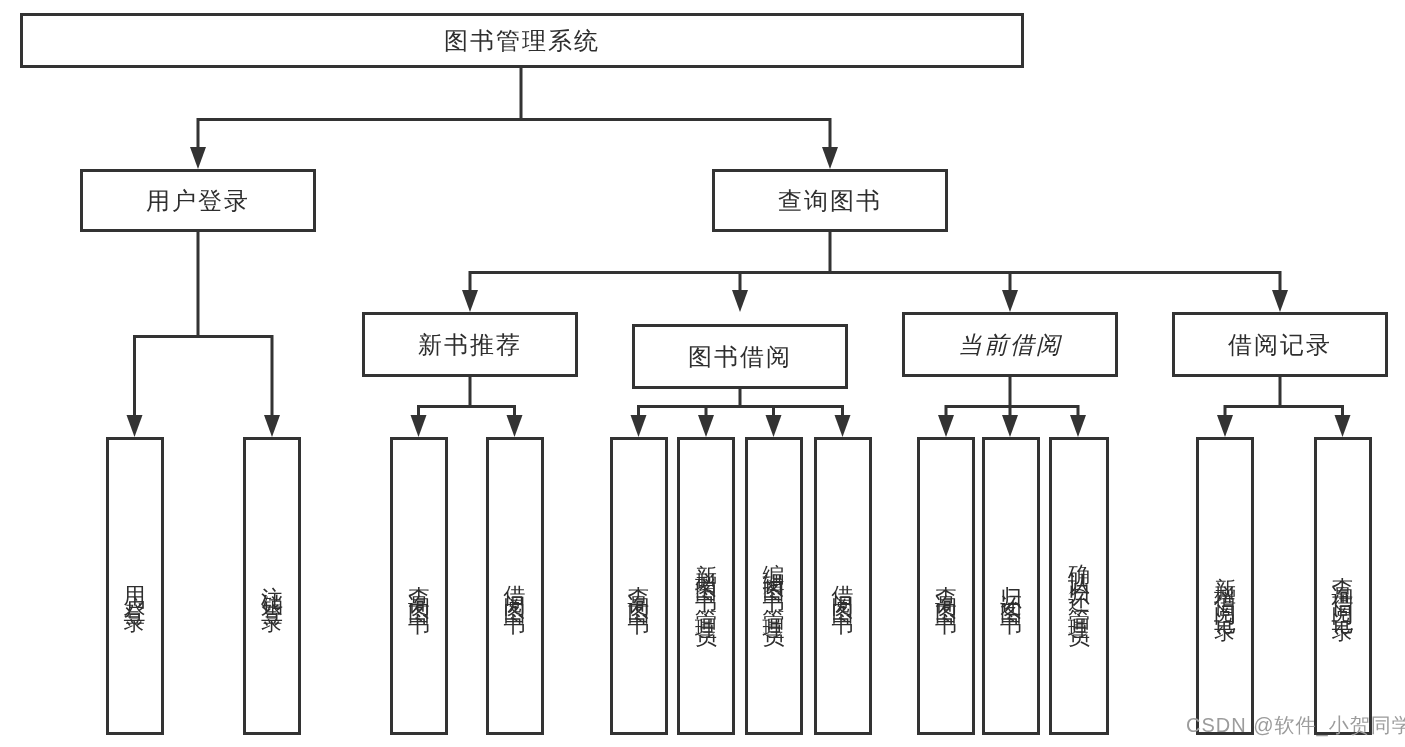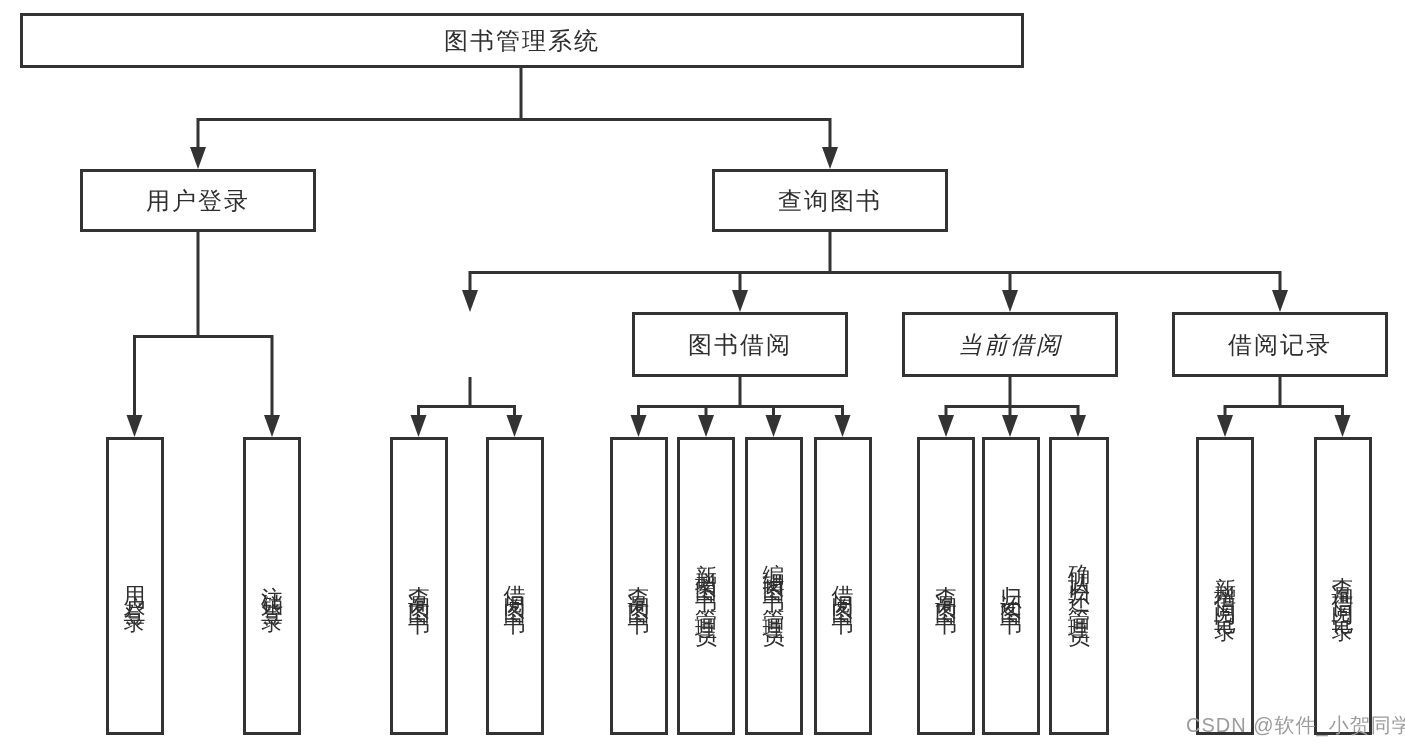"新书推荐" div.hbox { html: none -> <div>新书推荐</div> }
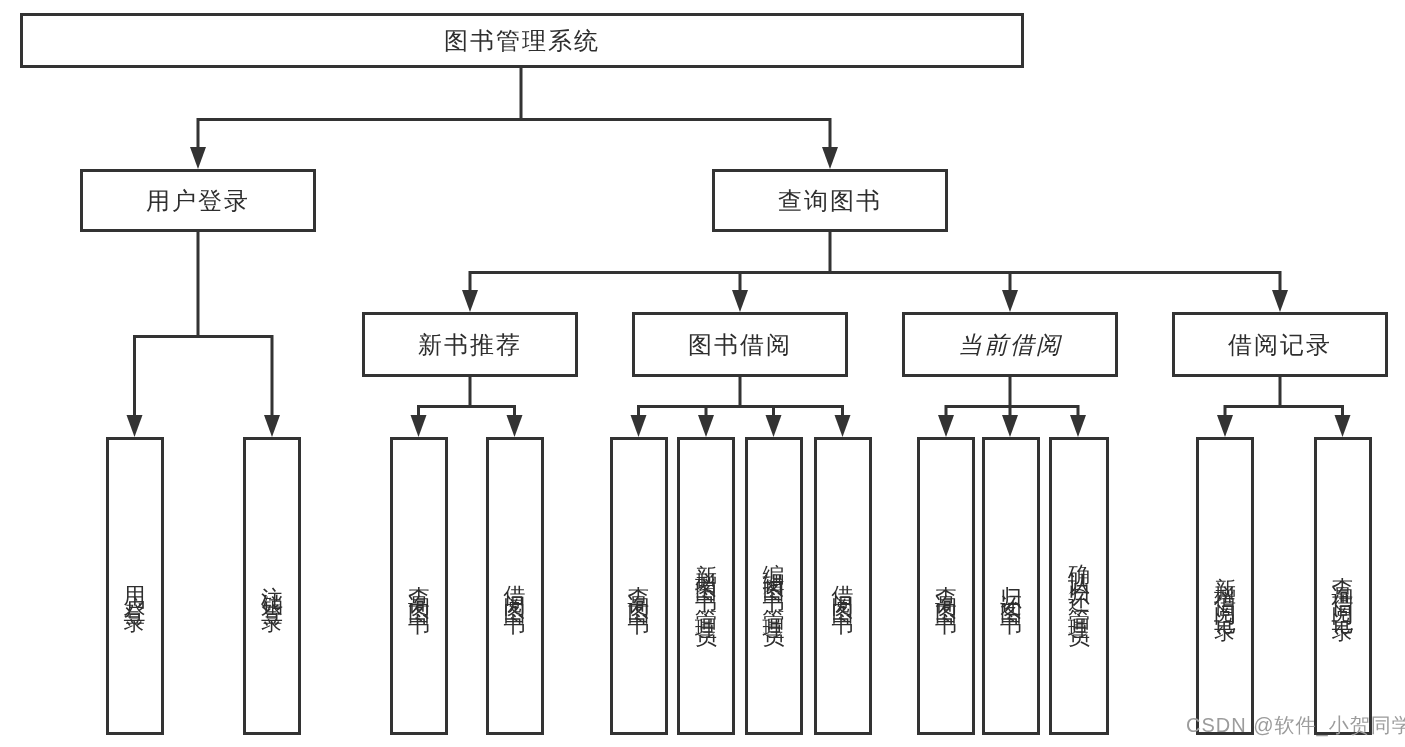"图书借阅" div.hbox { top: 312px -> 324px }
